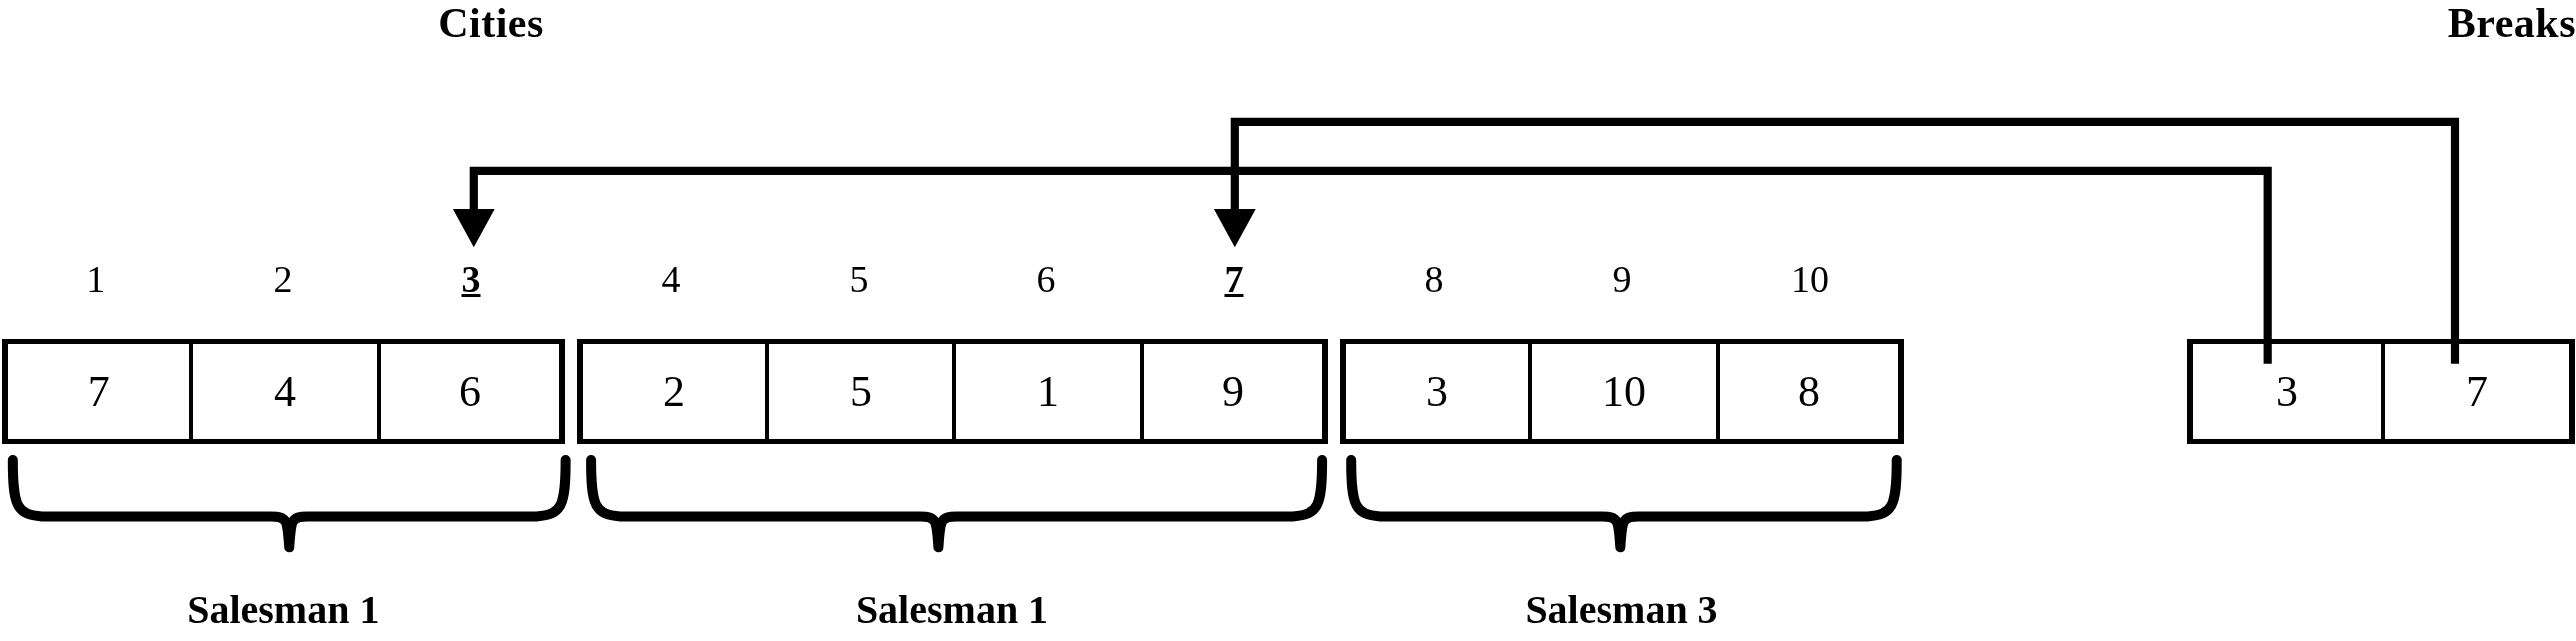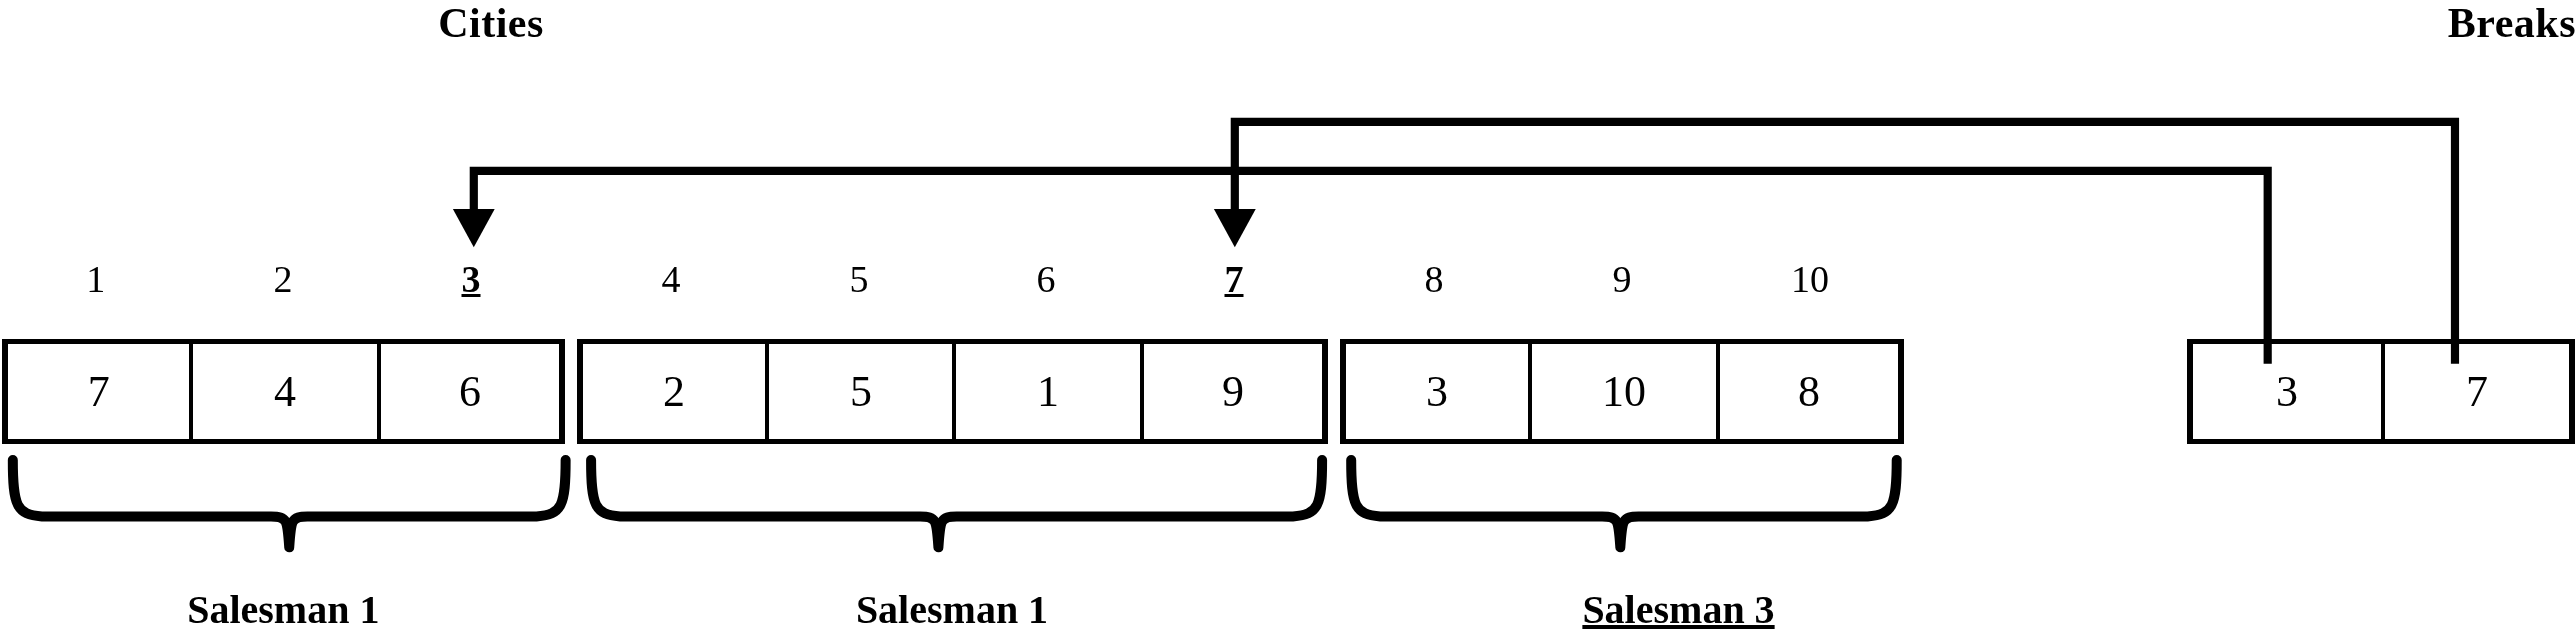"Salesman 3" div.sm-label { left: 1397px -> 1340px; text-decoration: underline -> none }
